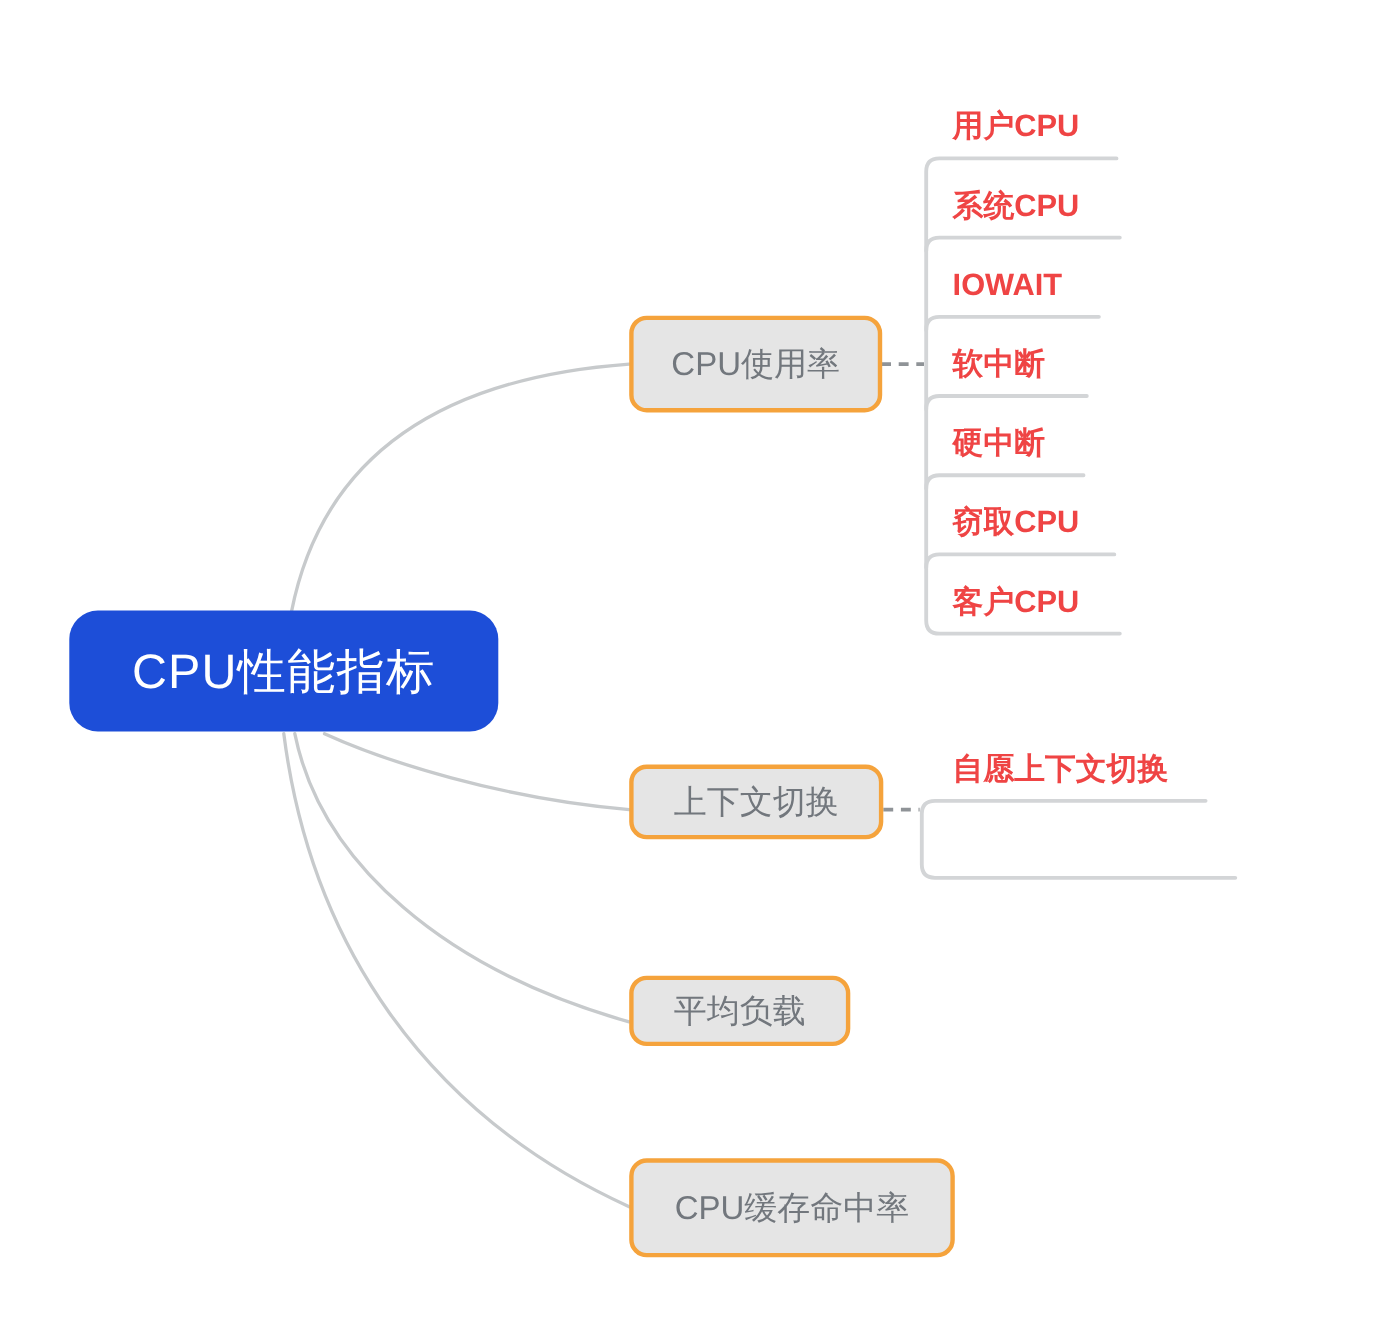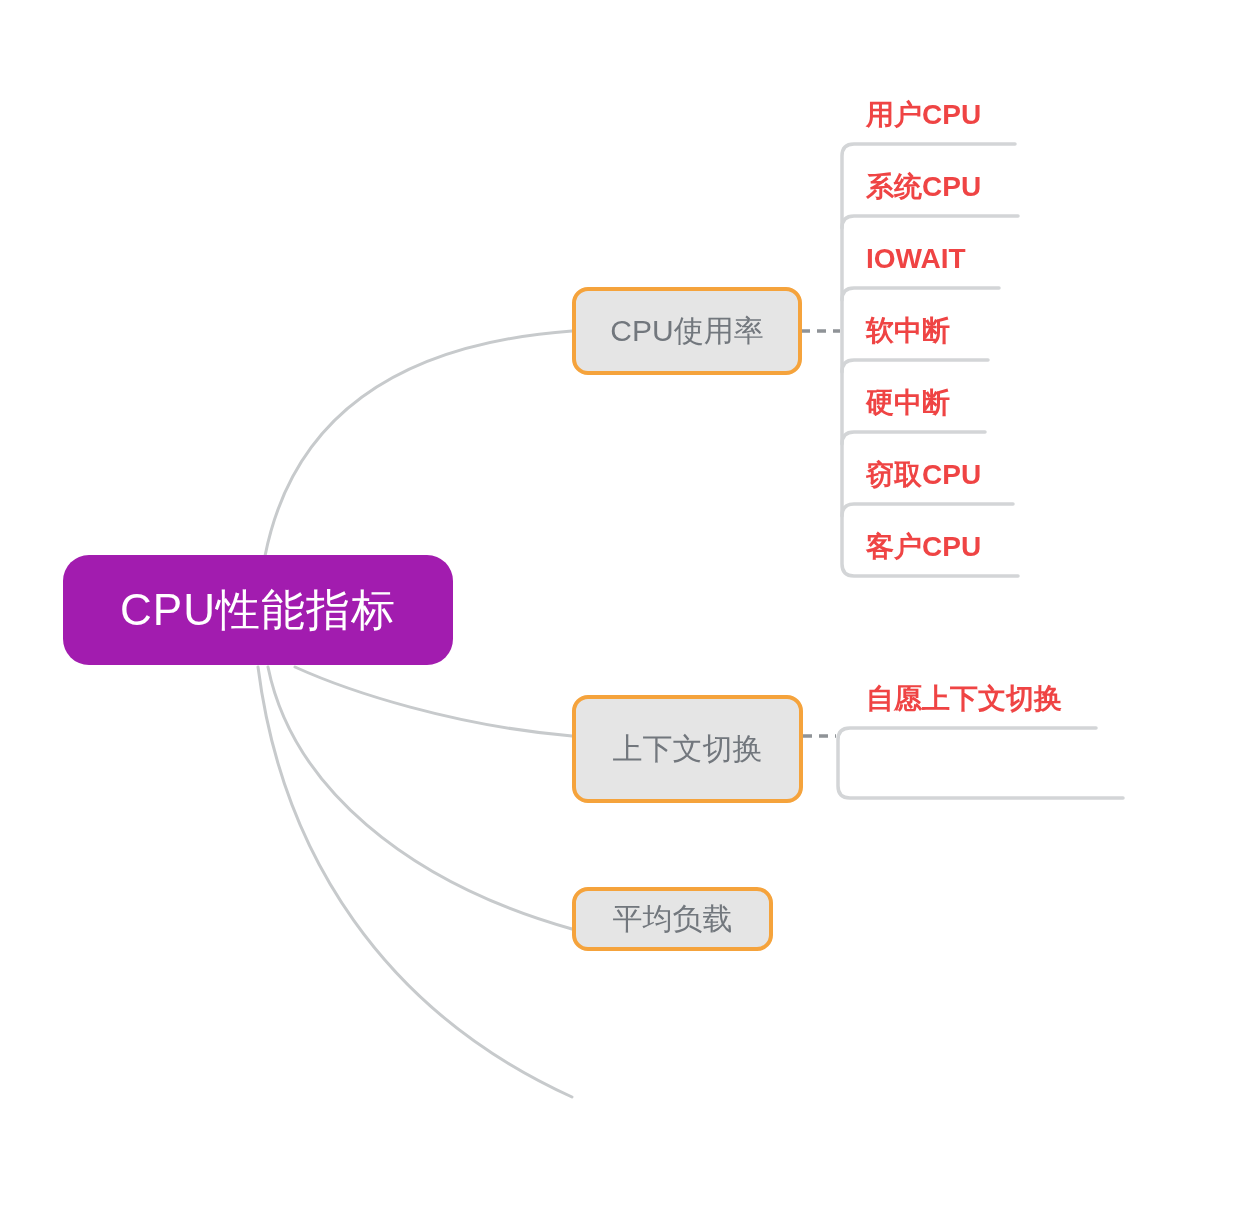"CPU性能指标" .root { background: #a21caf -> #1d4ed8 }
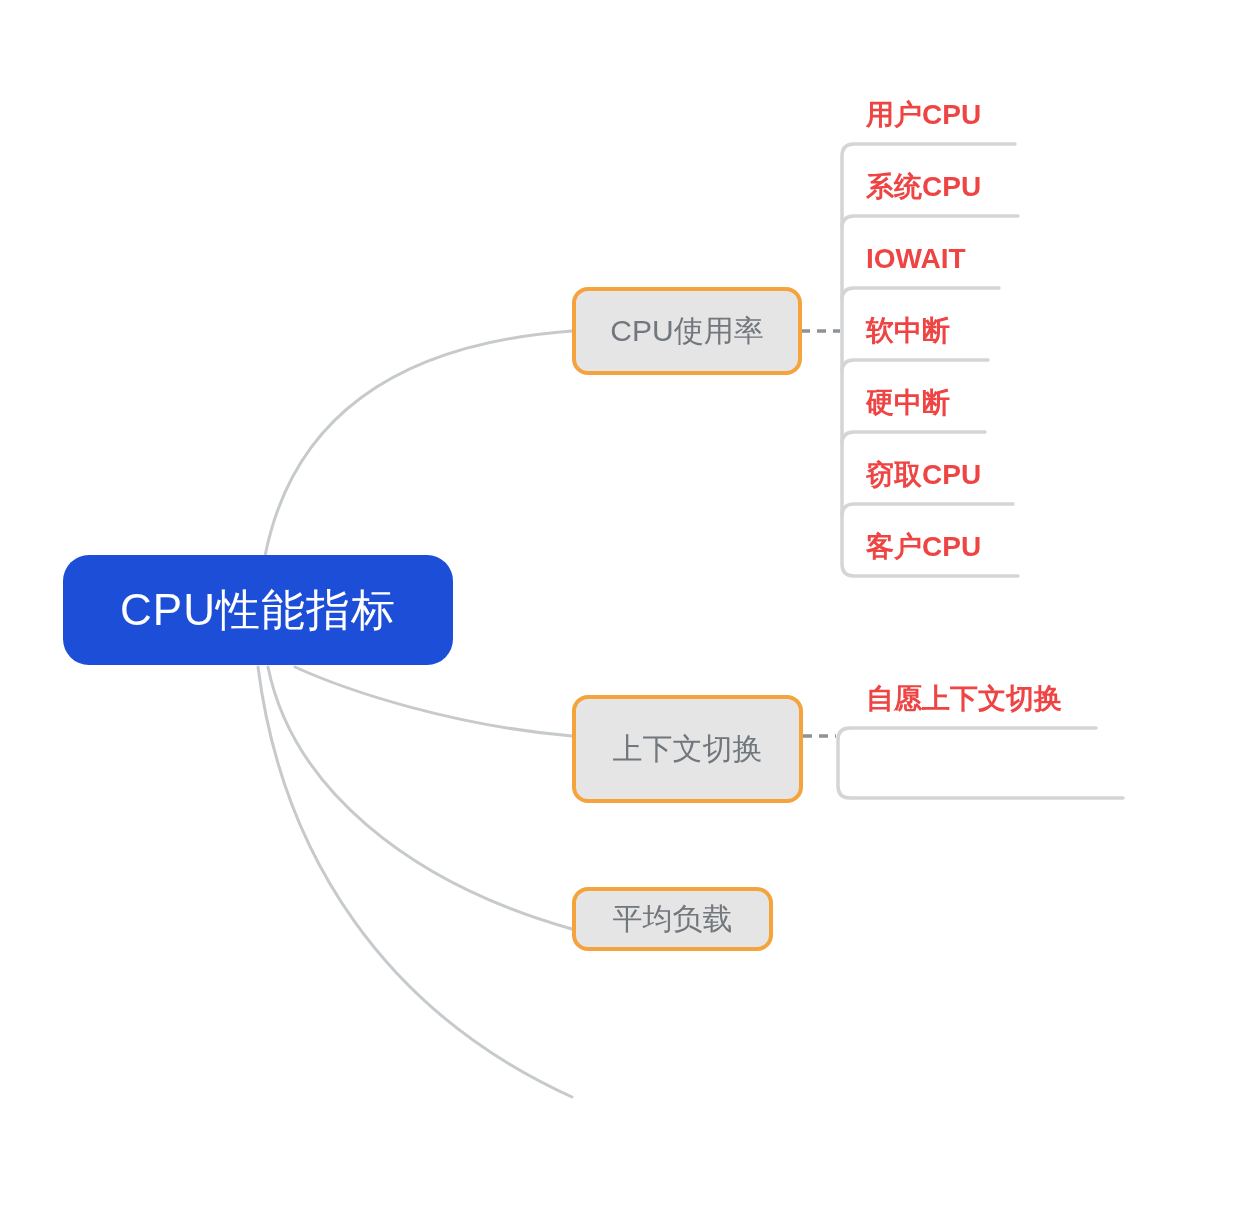"上下文切换" .branch-2 { height: 108px -> 68px }
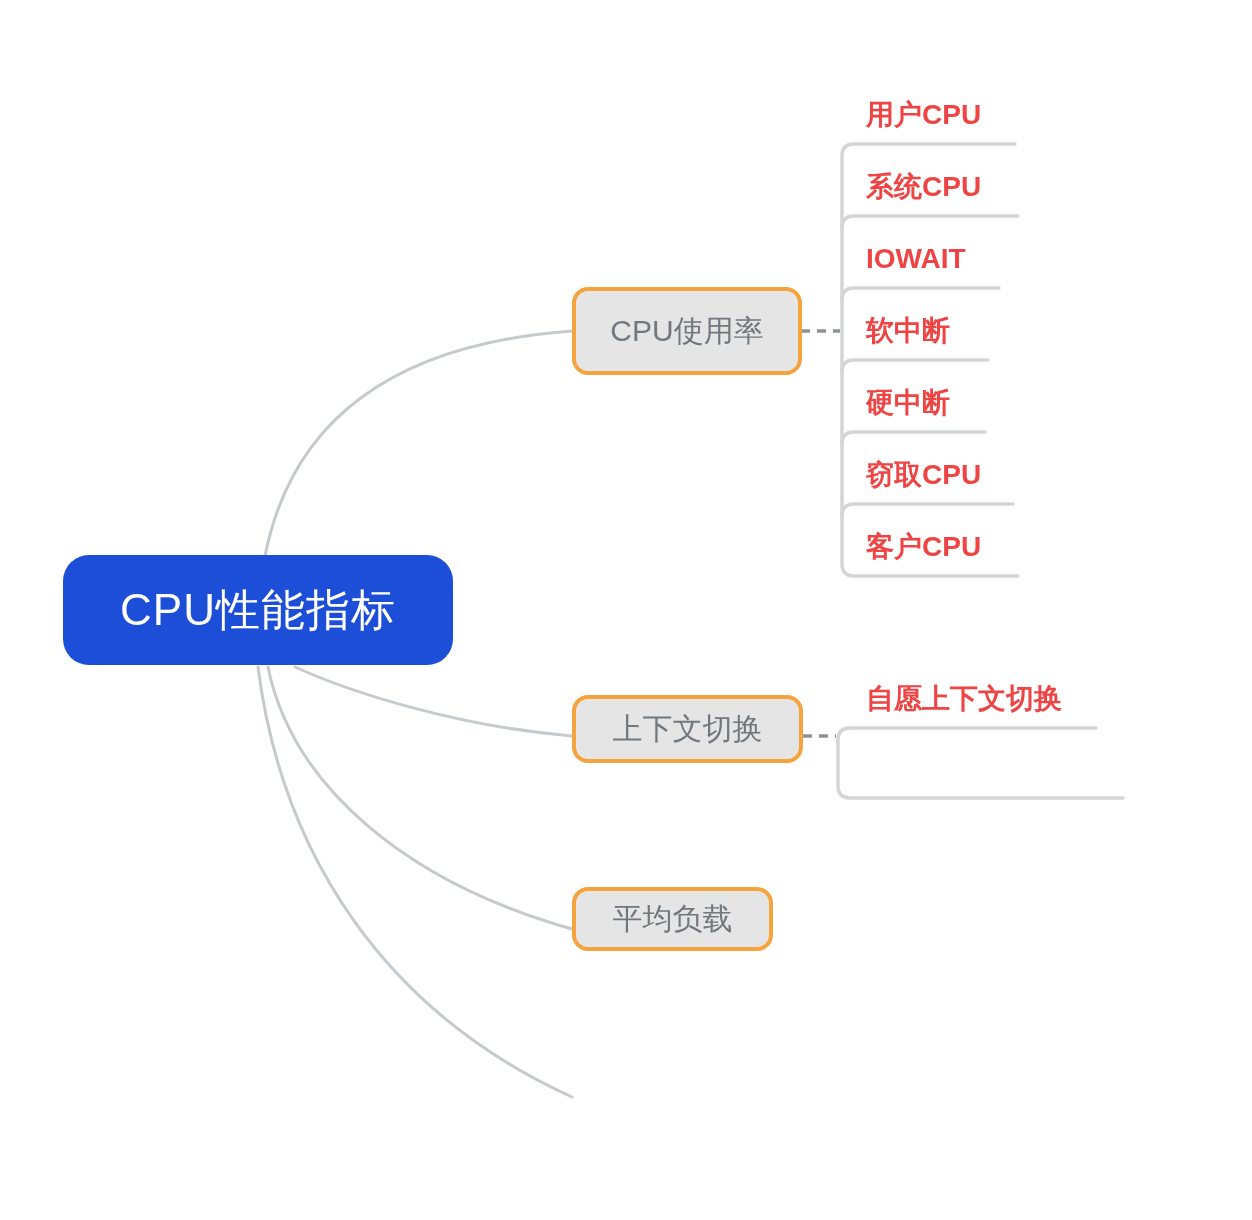"CPU缓存命中率" div.node { html: none -> <div>CPU缓存命中率</div> }
